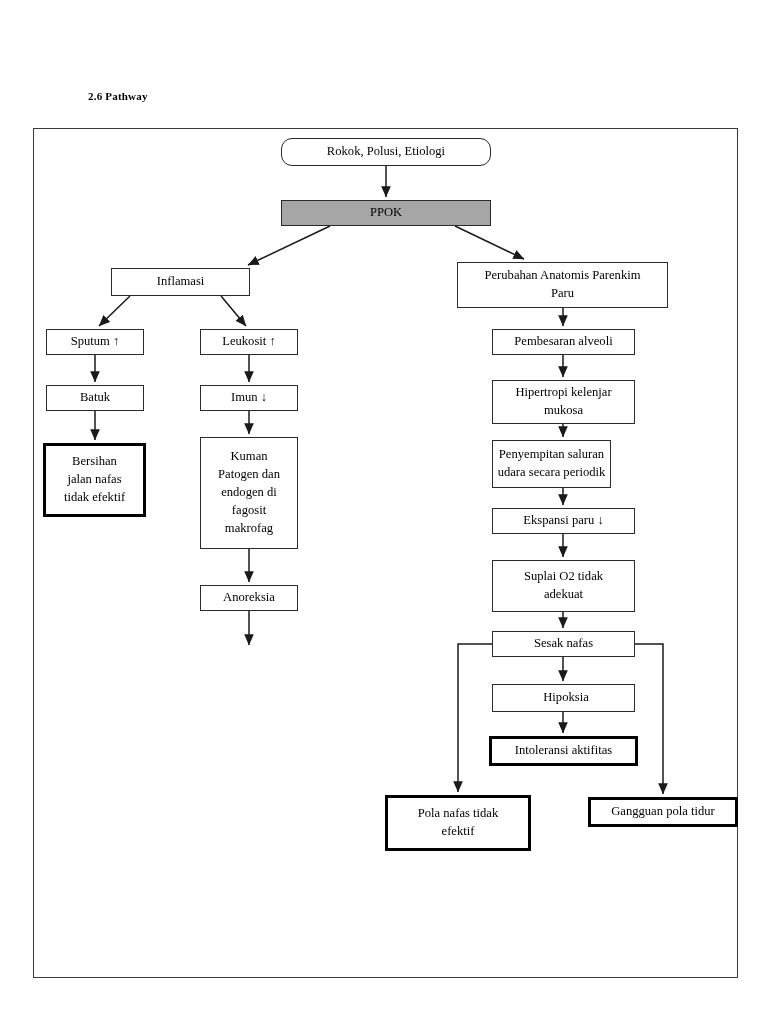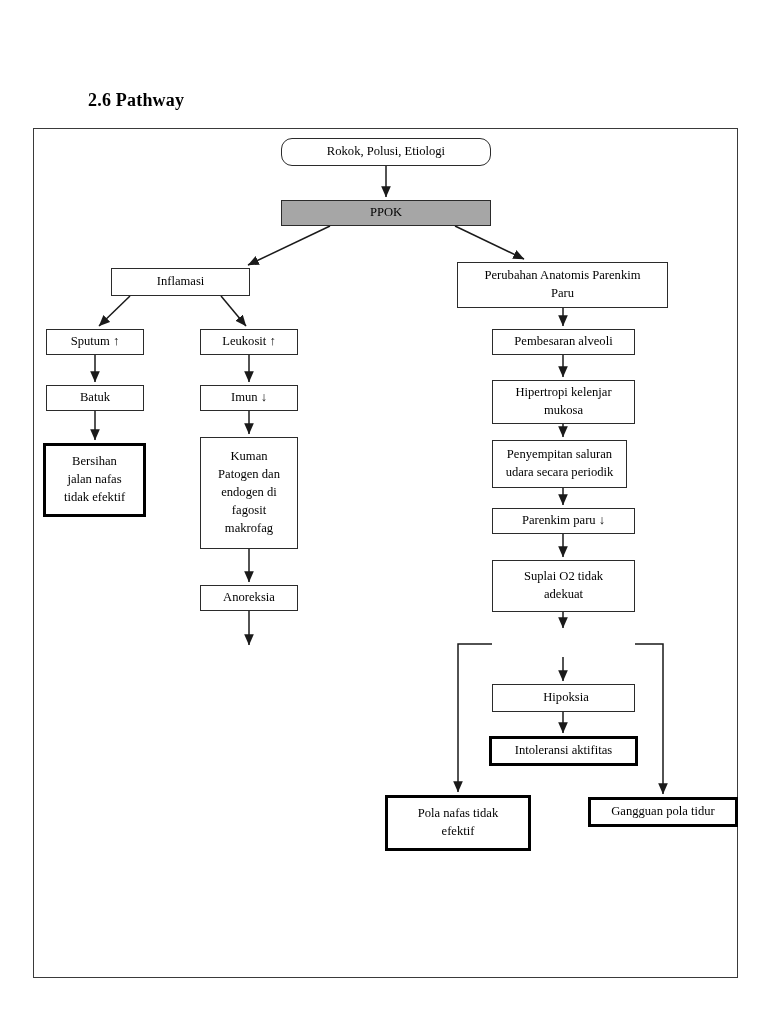"2.6 Pathway" #section-title { font-size: 18px -> 11px }
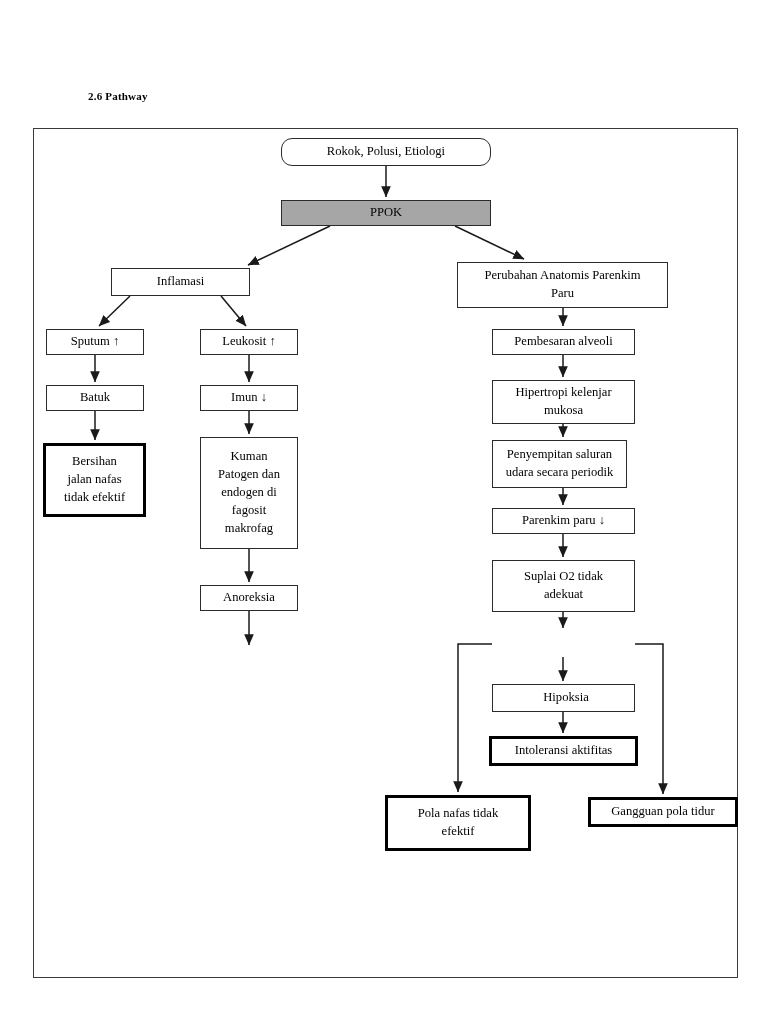"Penyempitan saluran" div.node { width: 135px -> 119px }
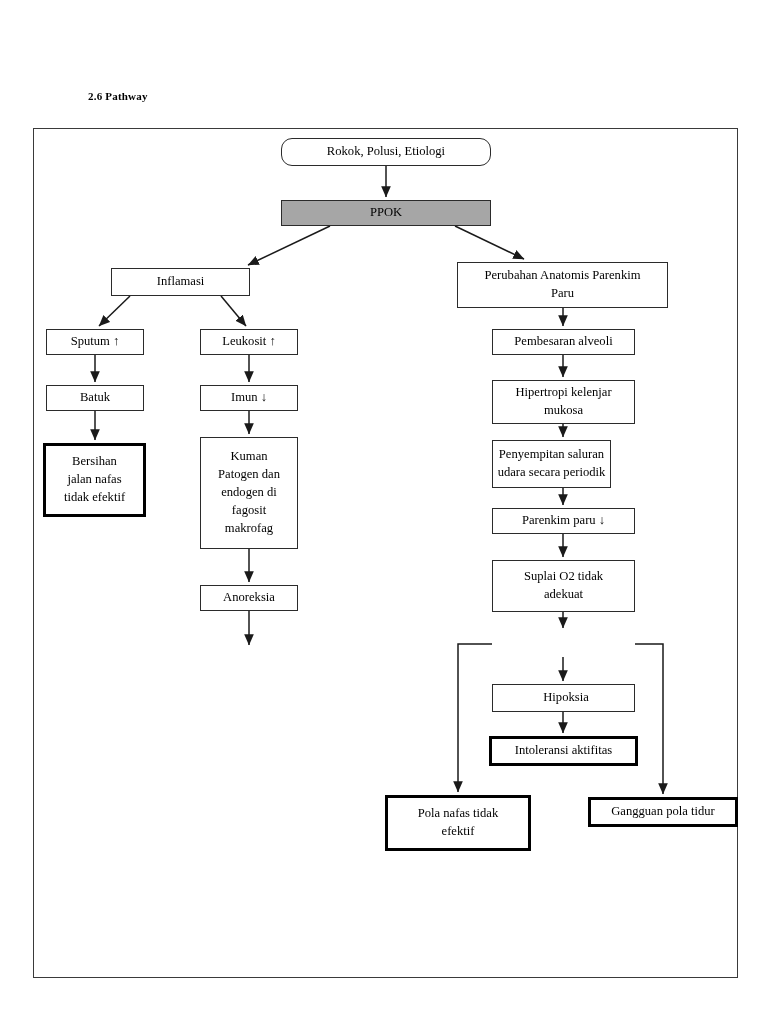"Parenkim paru ↓" span.txt { text: Parenkim -> Ekspansi }
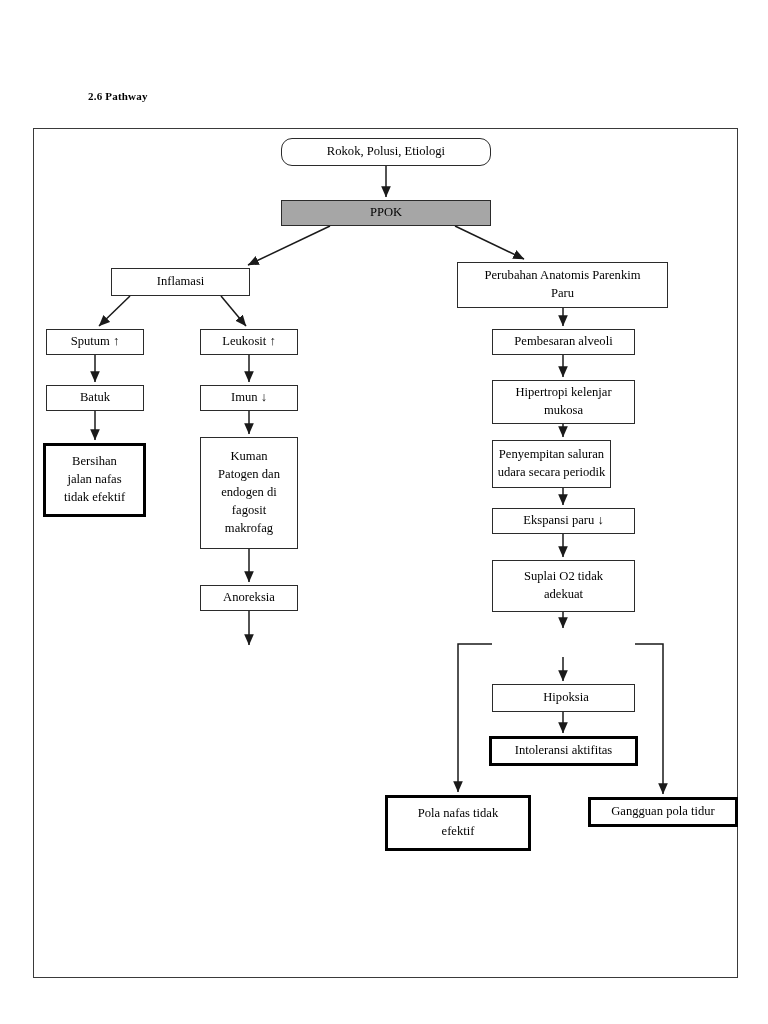"Sesak nafas" div.node { html: none -> <div> <span>Sesak nafas</span> </div> }
